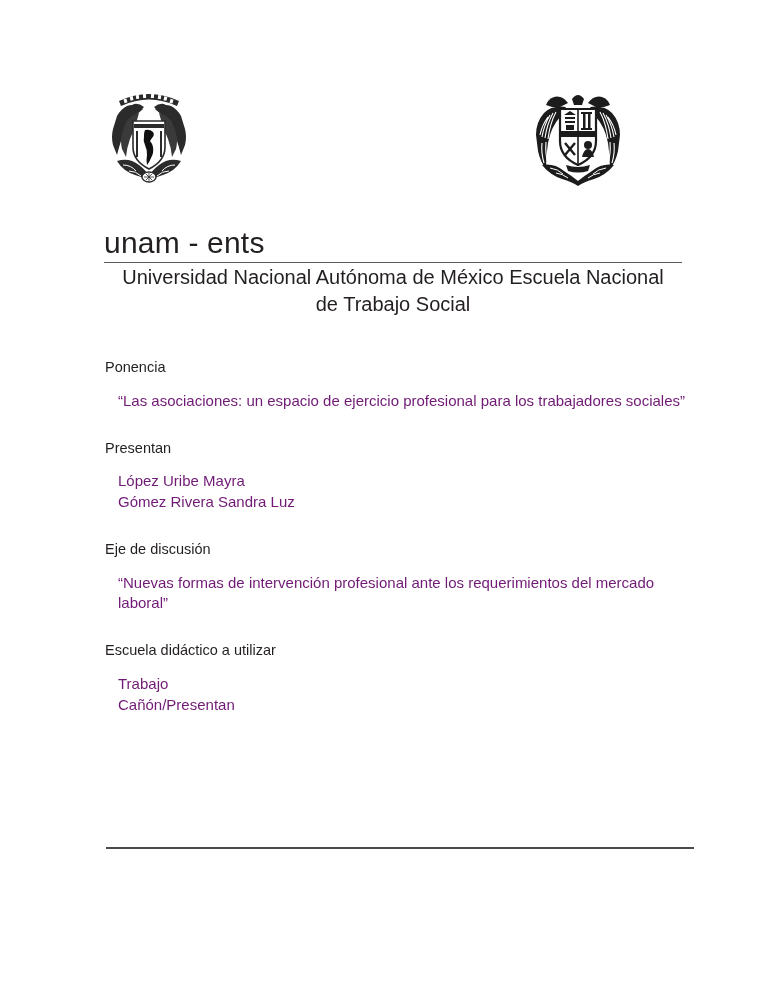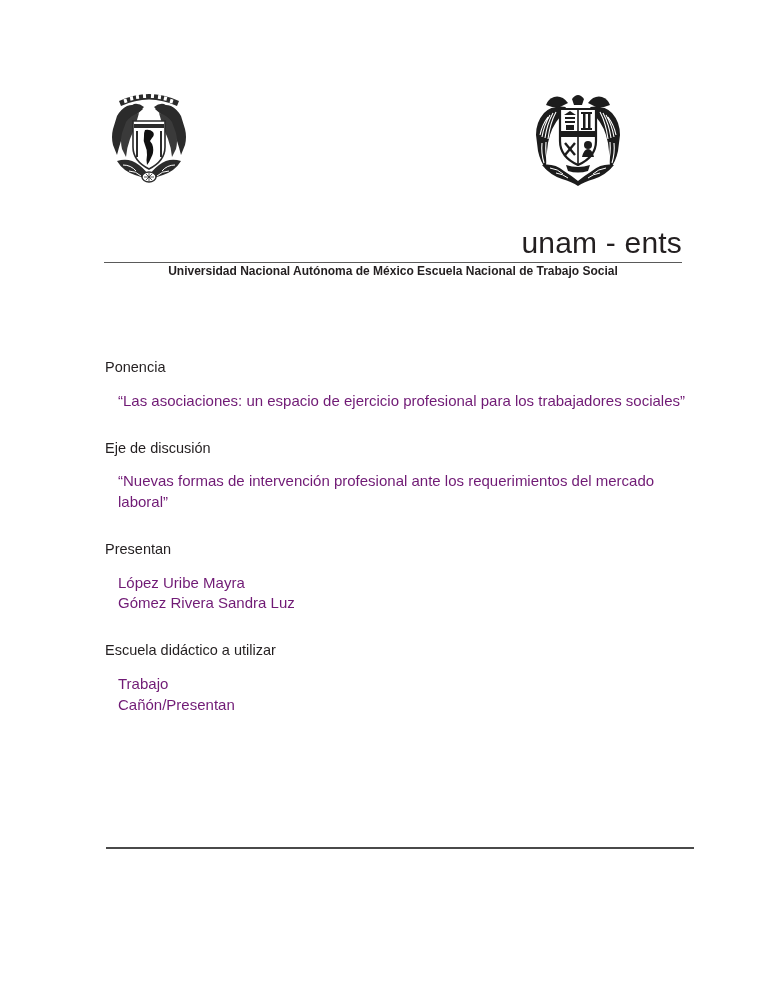"unam - ents" .doc-title { text-align: right -> left }
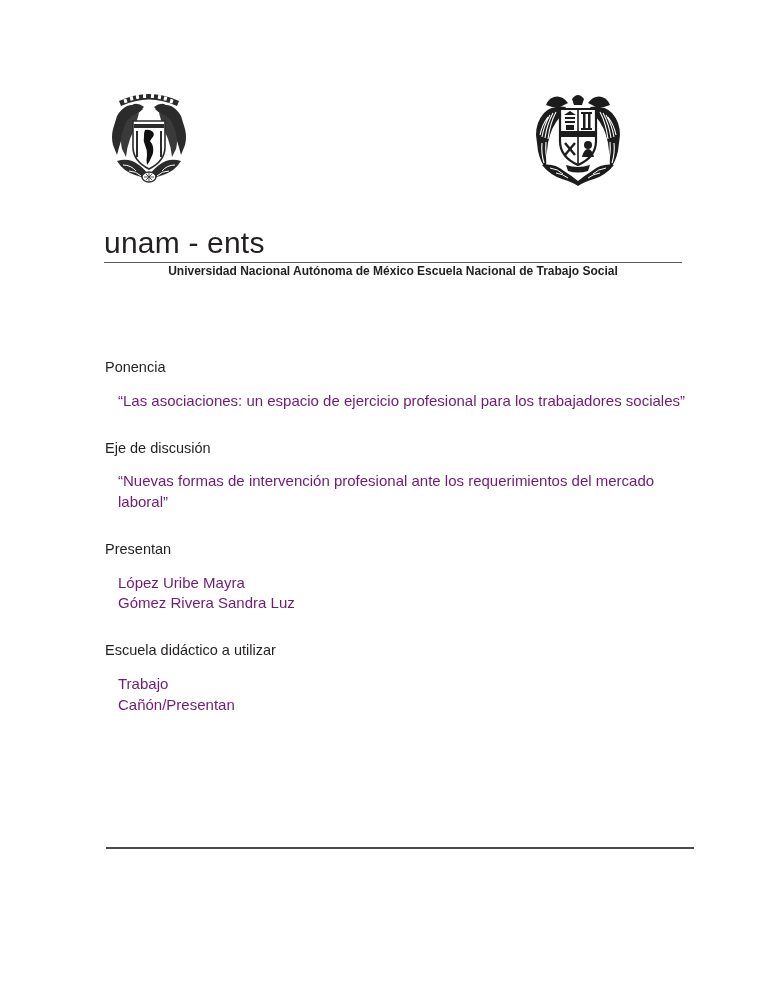"Universidad Nacional Autónoma de México" .doc-subtitle { font-size: 12px -> 20px; font-weight: 700 -> 400 }
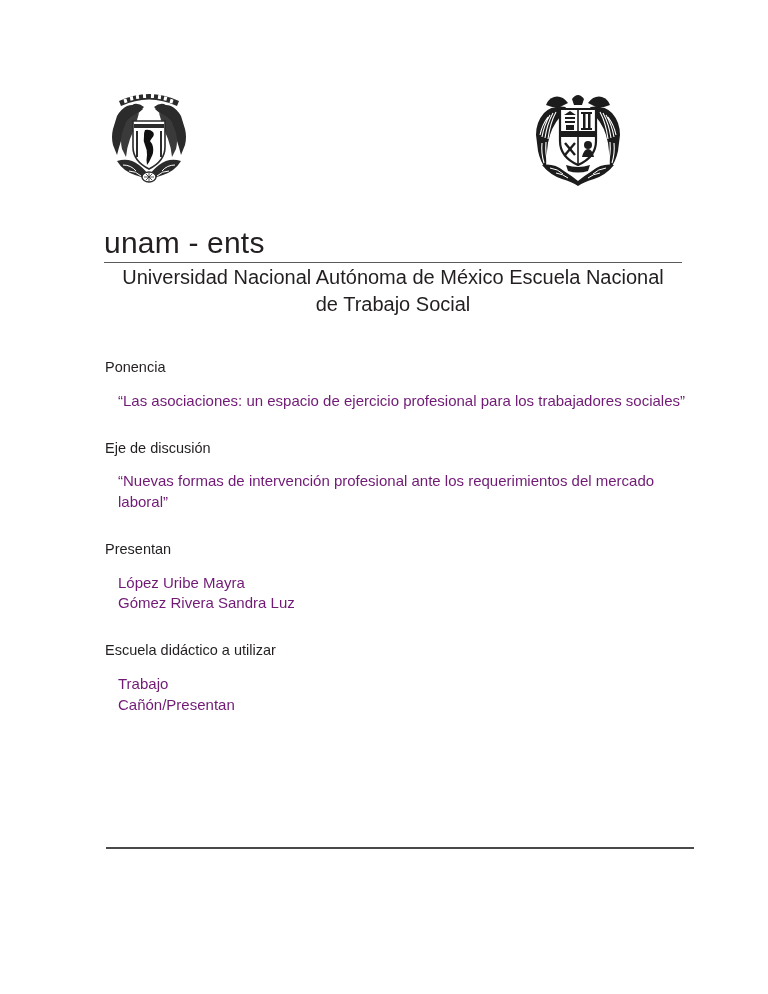"Eje de discusión" div.section { order: before "Presentan" -> after "Presentan" }
